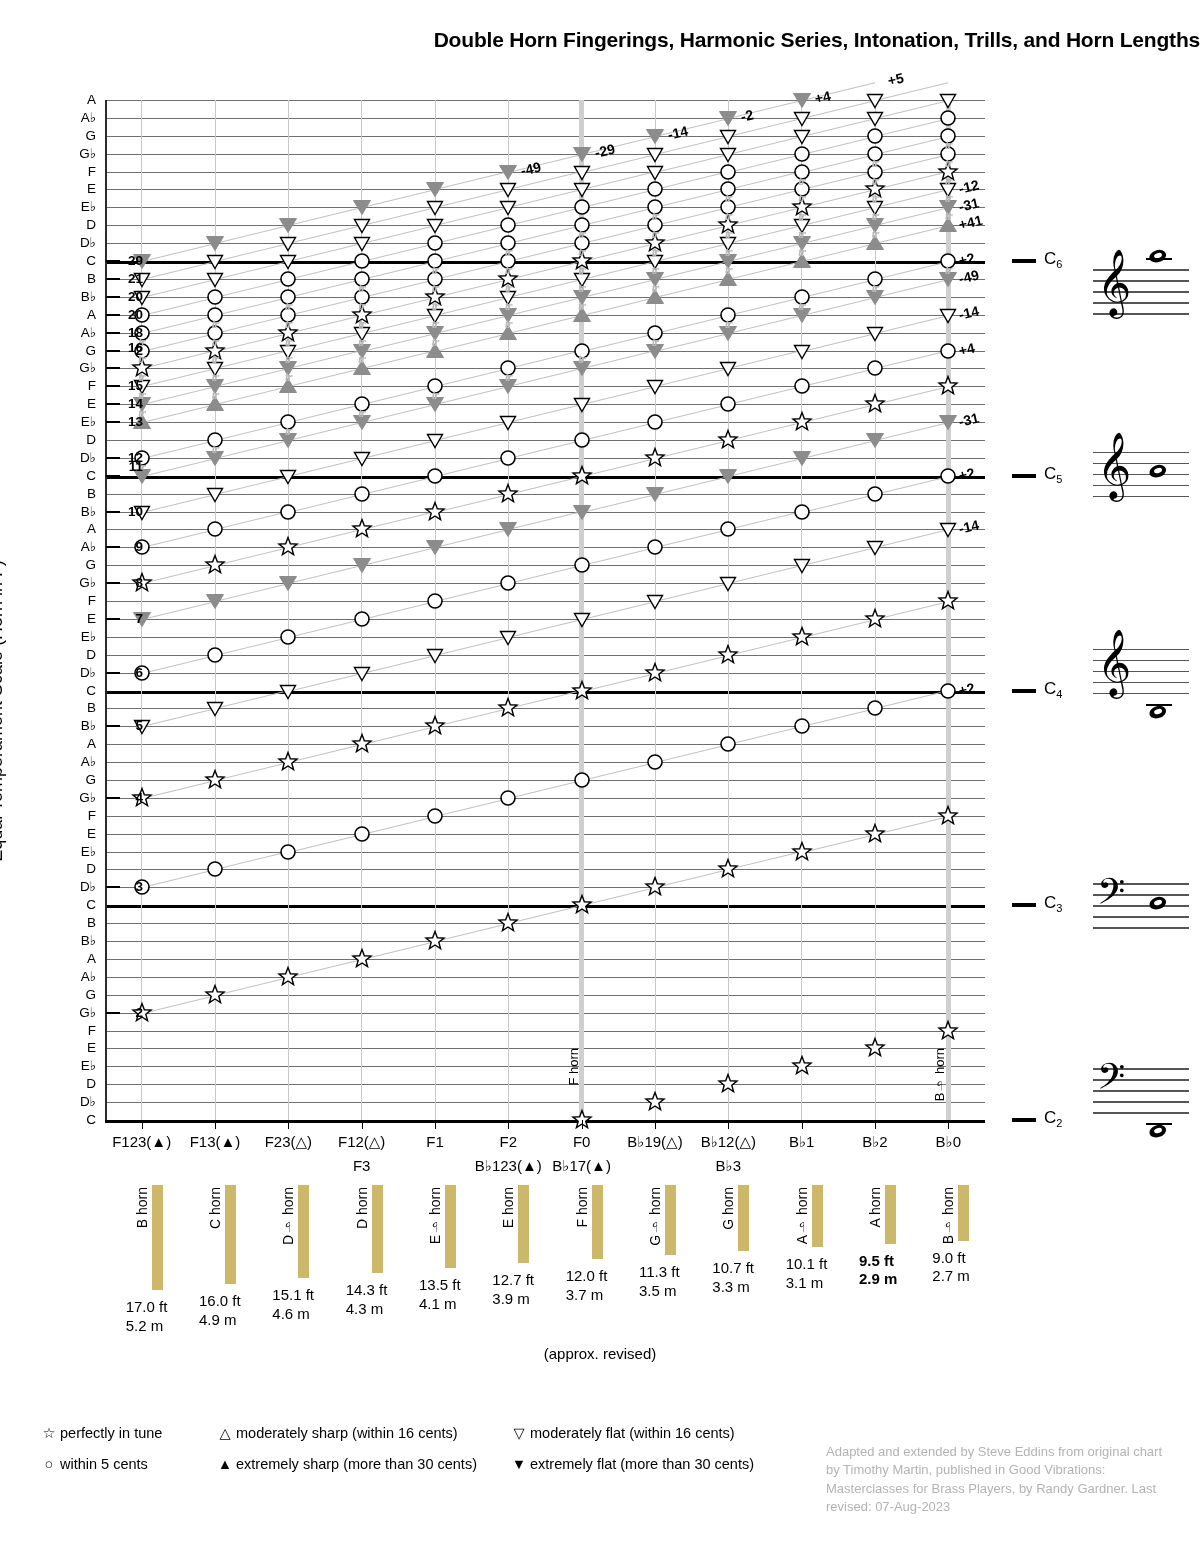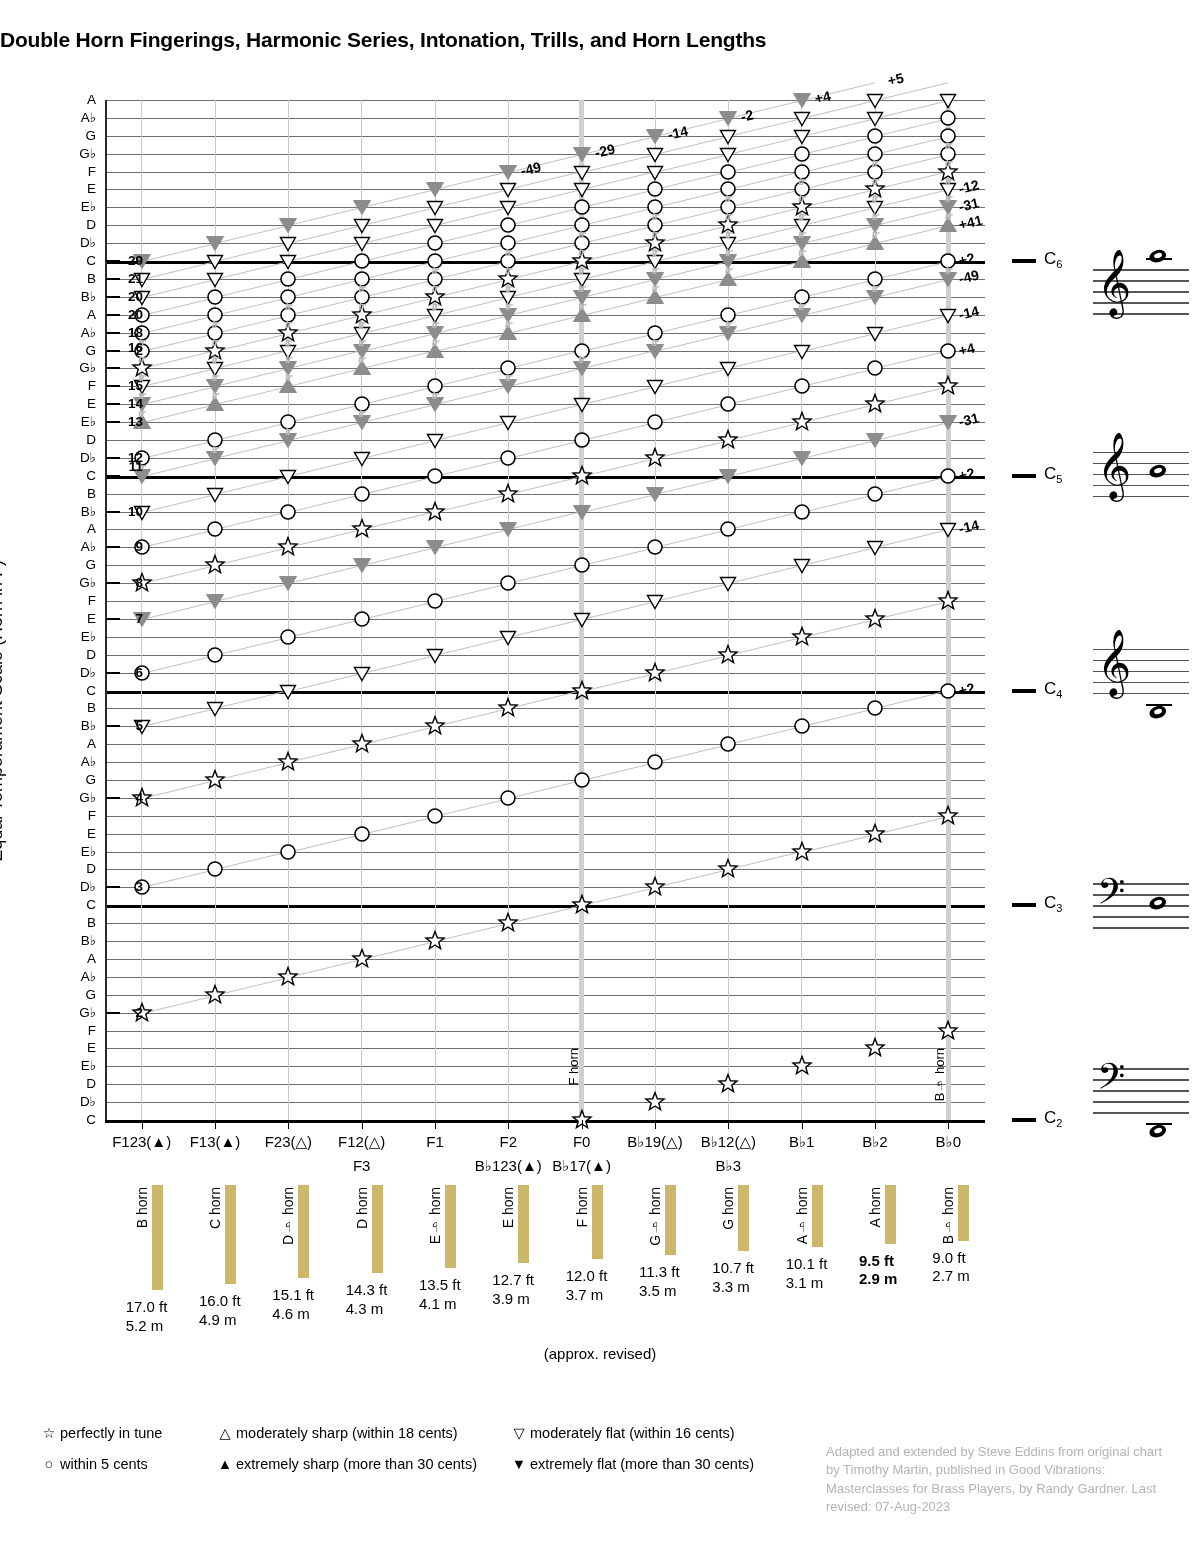"Double Horn Fingerings, Harmonic Series," .title { text-align: left -> right }
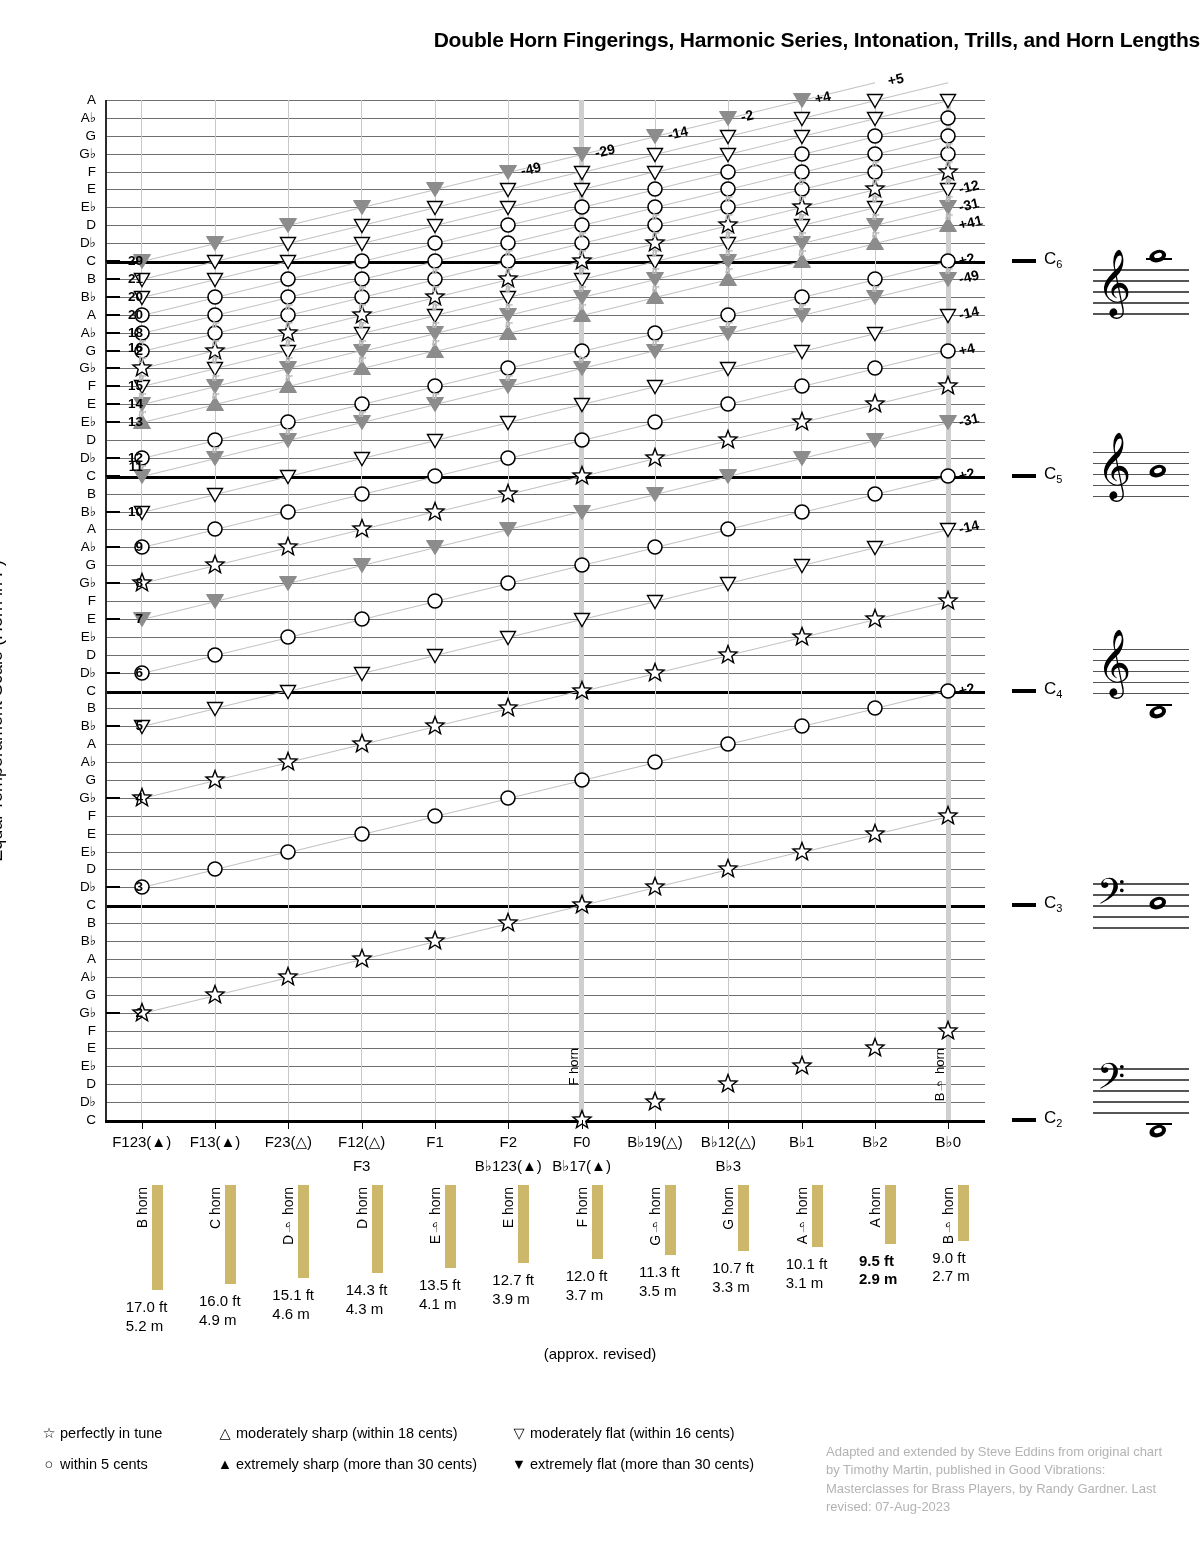"moderately sharp (within 18 cents)" span { text: 18 -> 16 }
